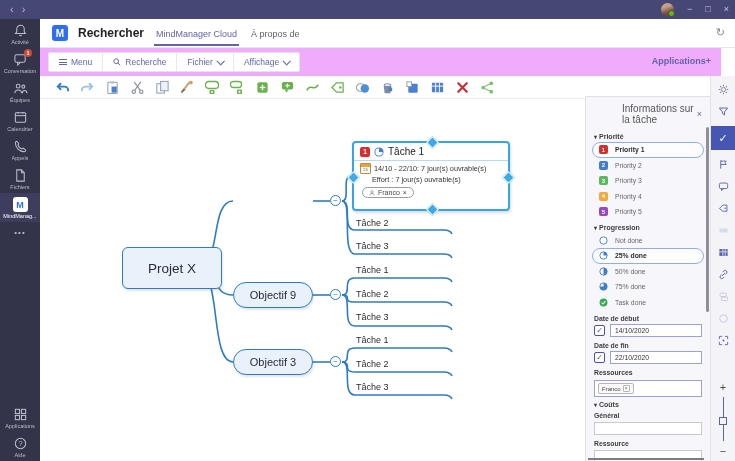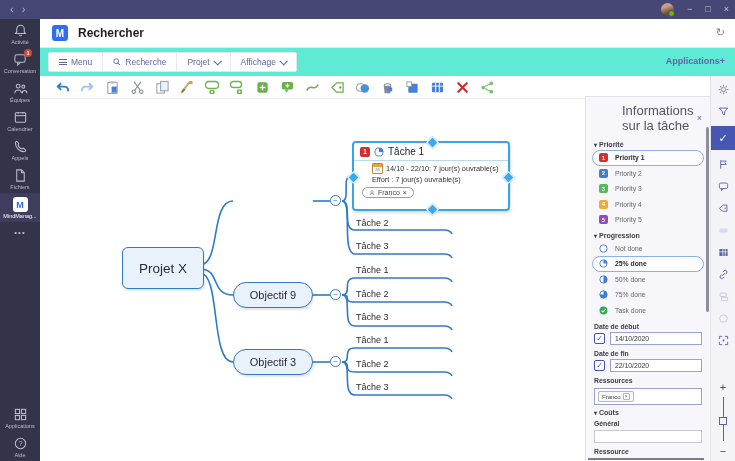"MindManager Cloud" span.hdr-tab { html: none -> <span>MindManager Cloud</span> }
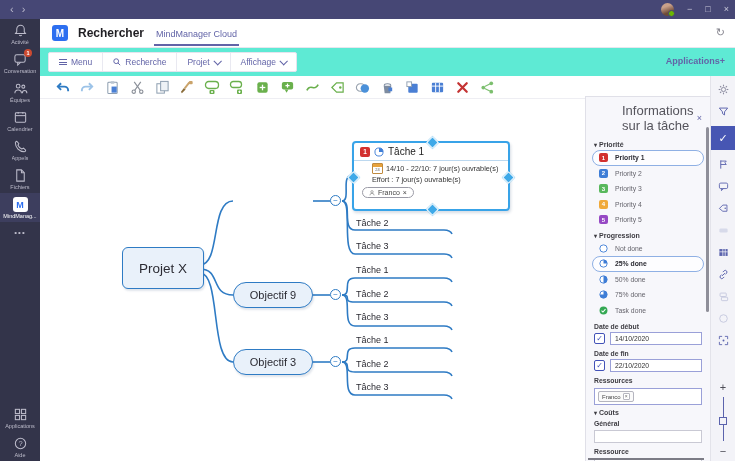"À propos de" span.hdr-tab { html: none -> <span>À propos de</span> }
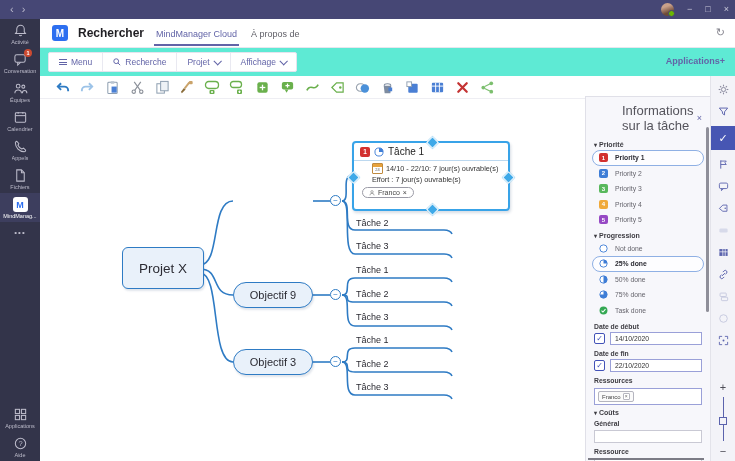"Menu" .menu-bar { background: #5eead4 -> #f0abfc; right: 0 -> 14px }
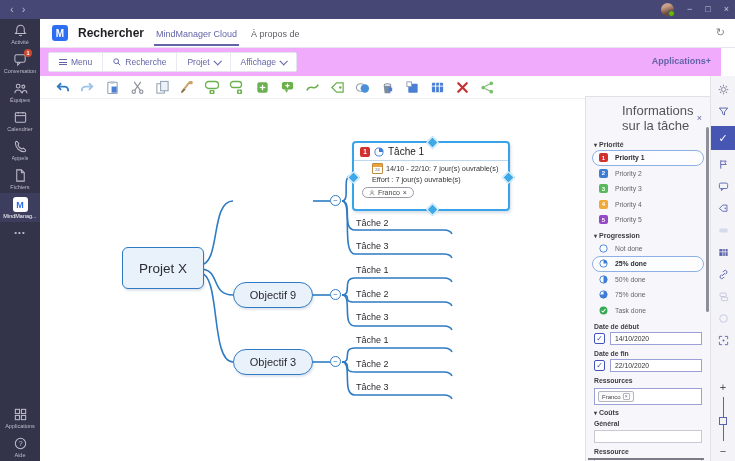"Projet" span { text: Projet -> Fichier }
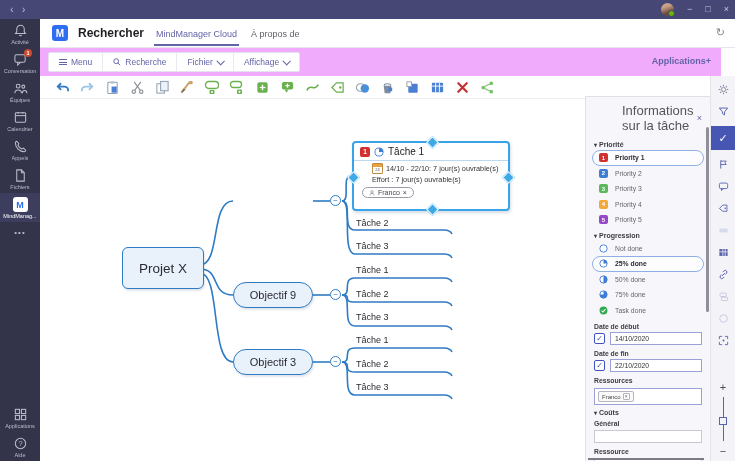"Informations sur la tâche" .panel-title { font-size: 13px -> 10px }
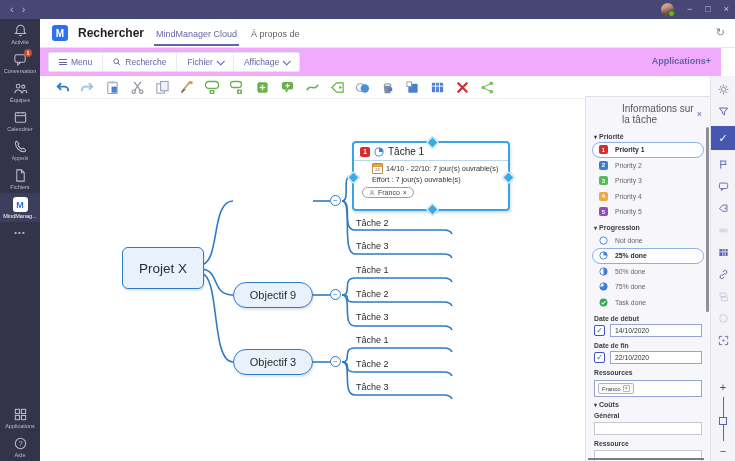"14/10 - 22/10: 7 jour(s)" .date-row { margin-left: 12px -> none }
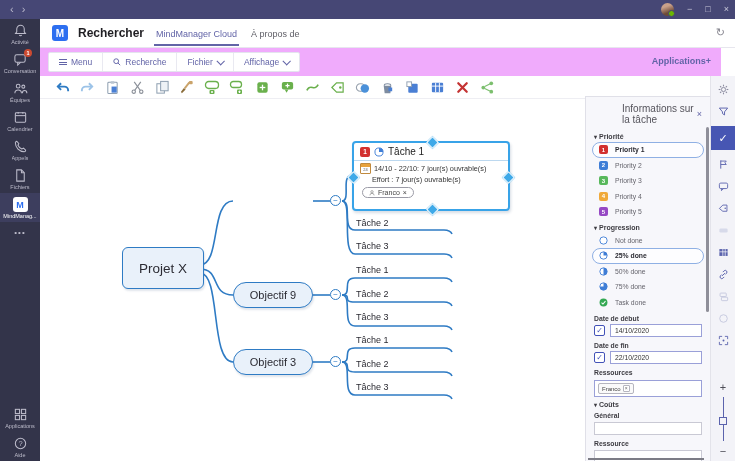"Projet X" .node-root { width: 82px -> 100px }
